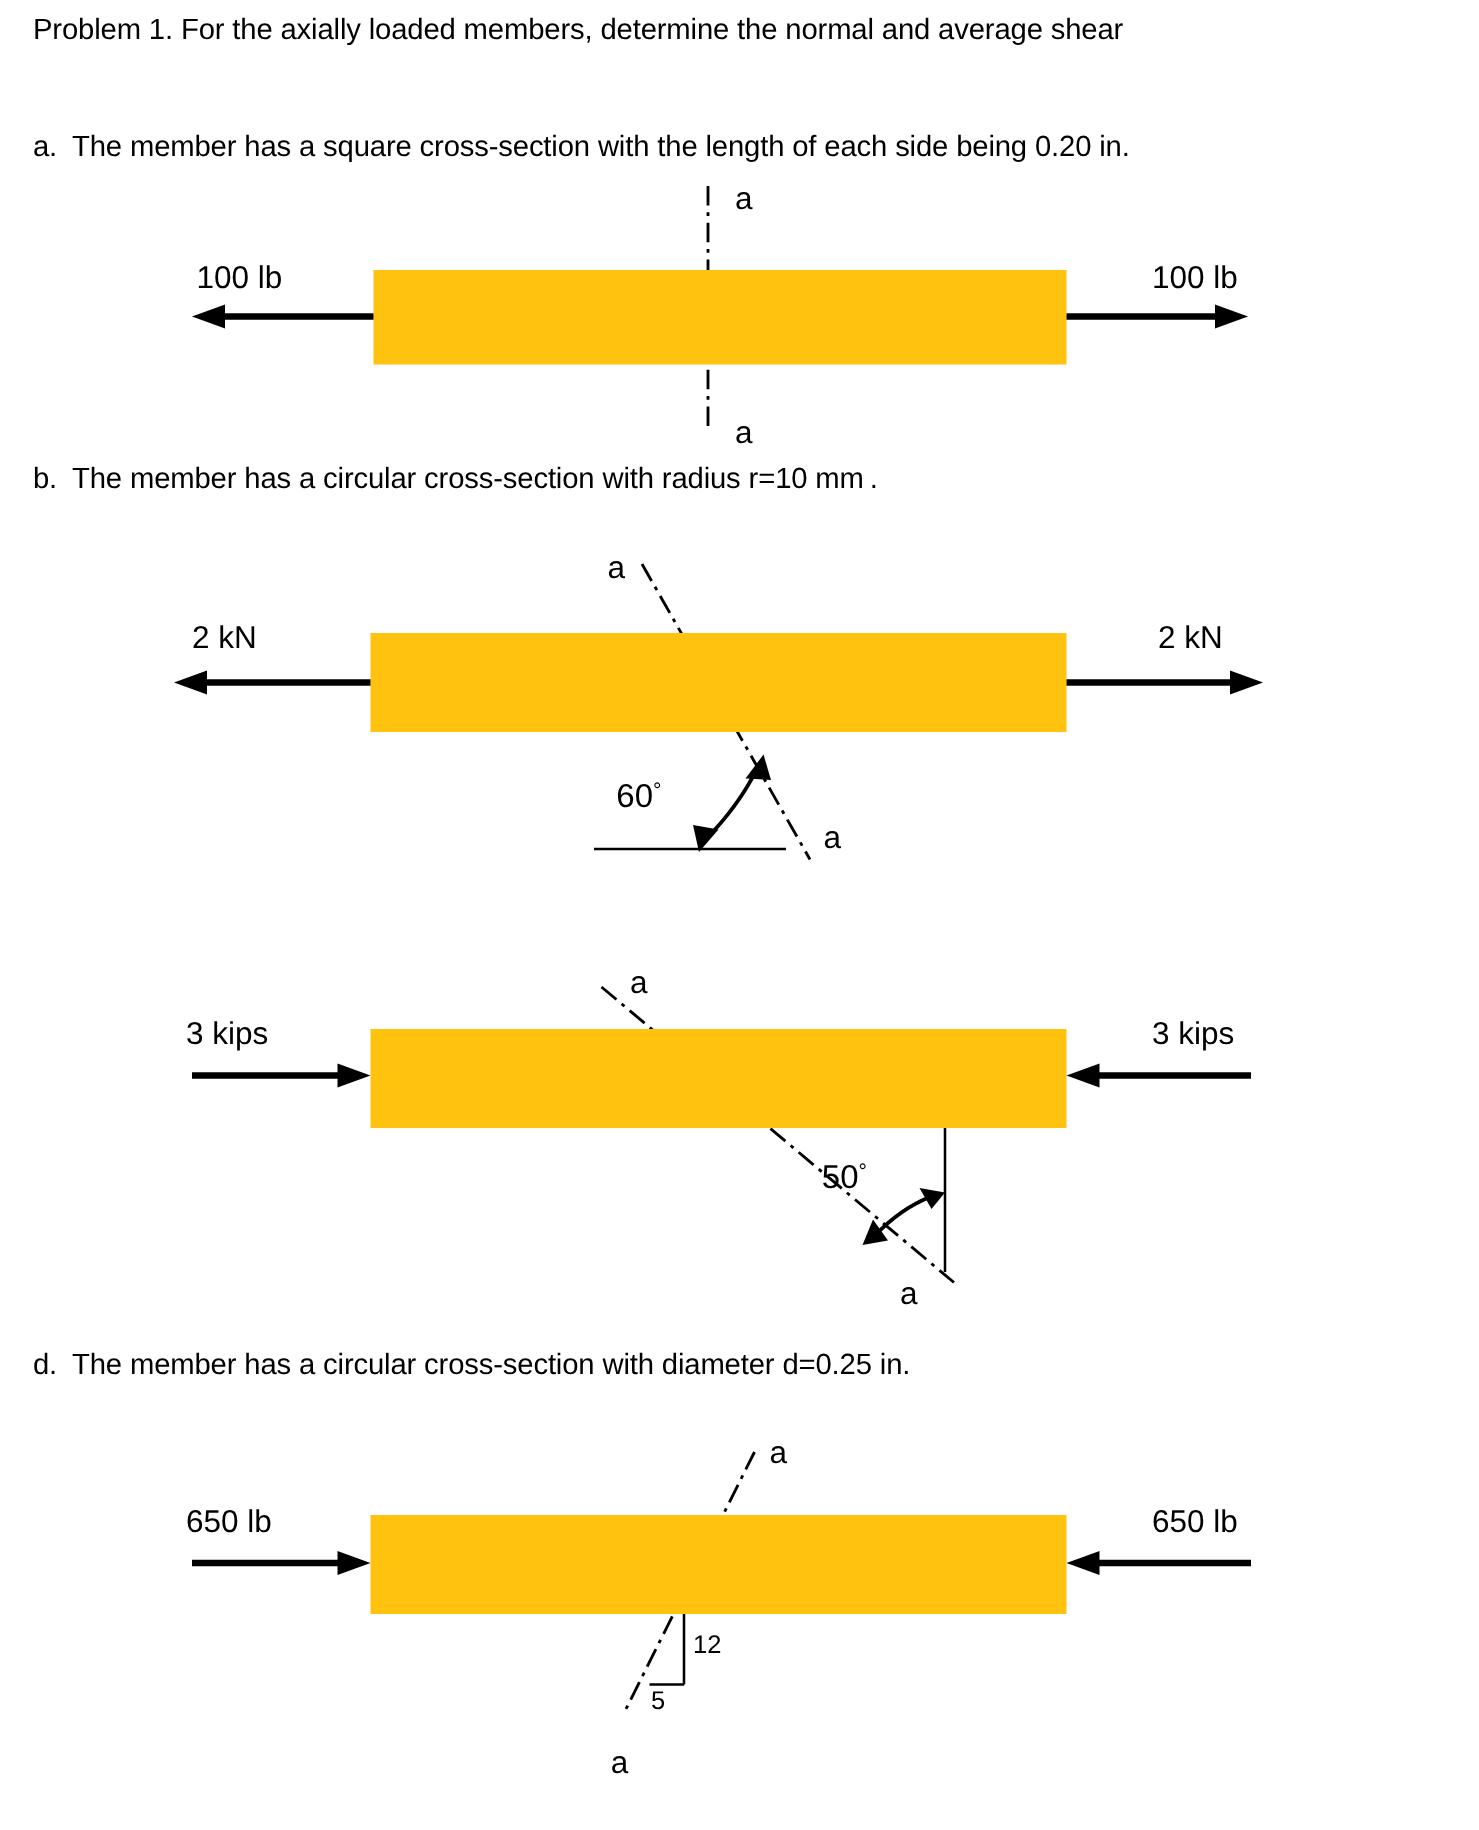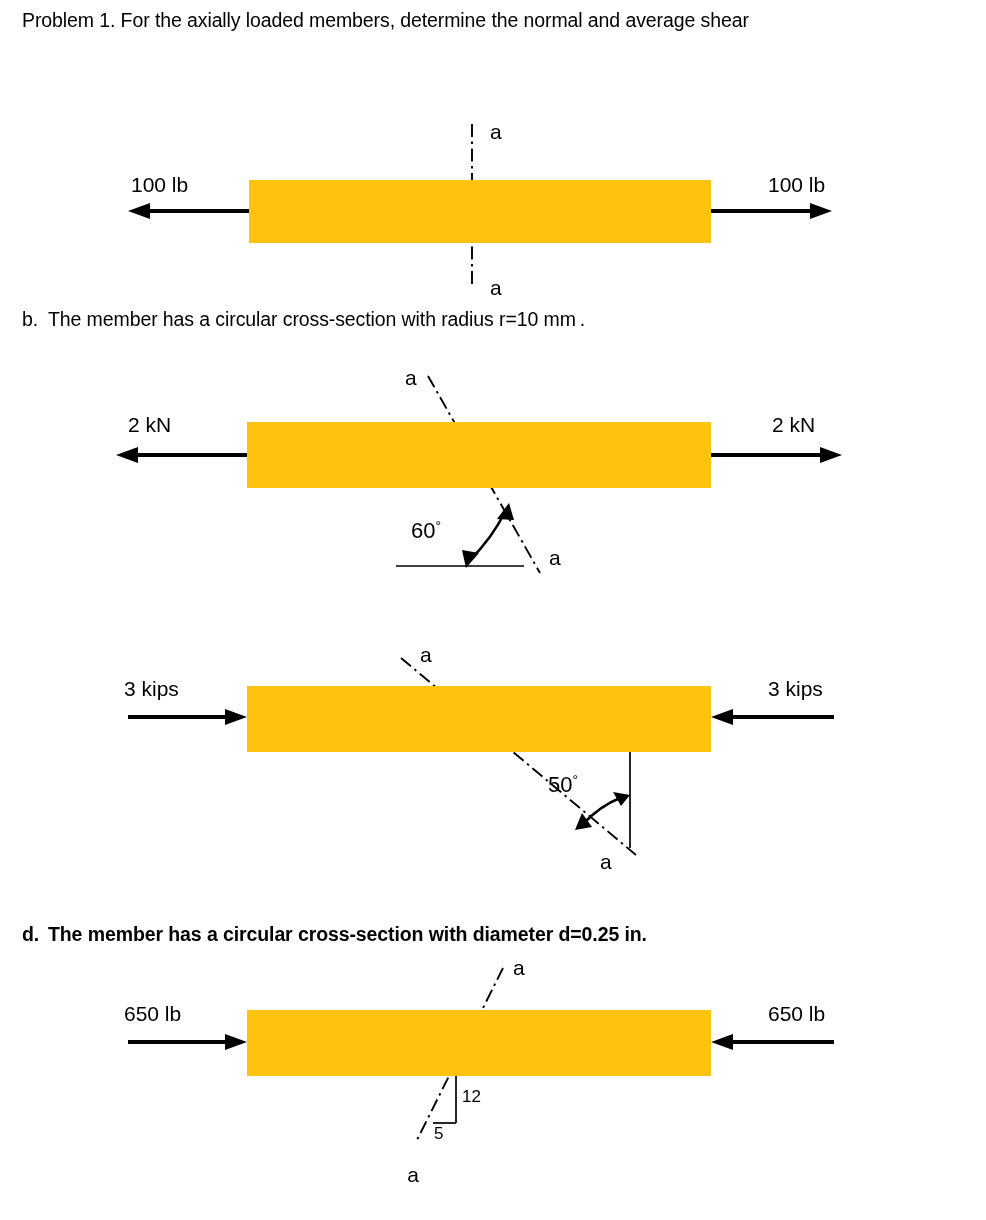"a. The member has a" div.part-head { html: none -> <div> <span>a.</span><span>The member has a square cross-section with the length of each side being 0.20 in.</span> </div> }
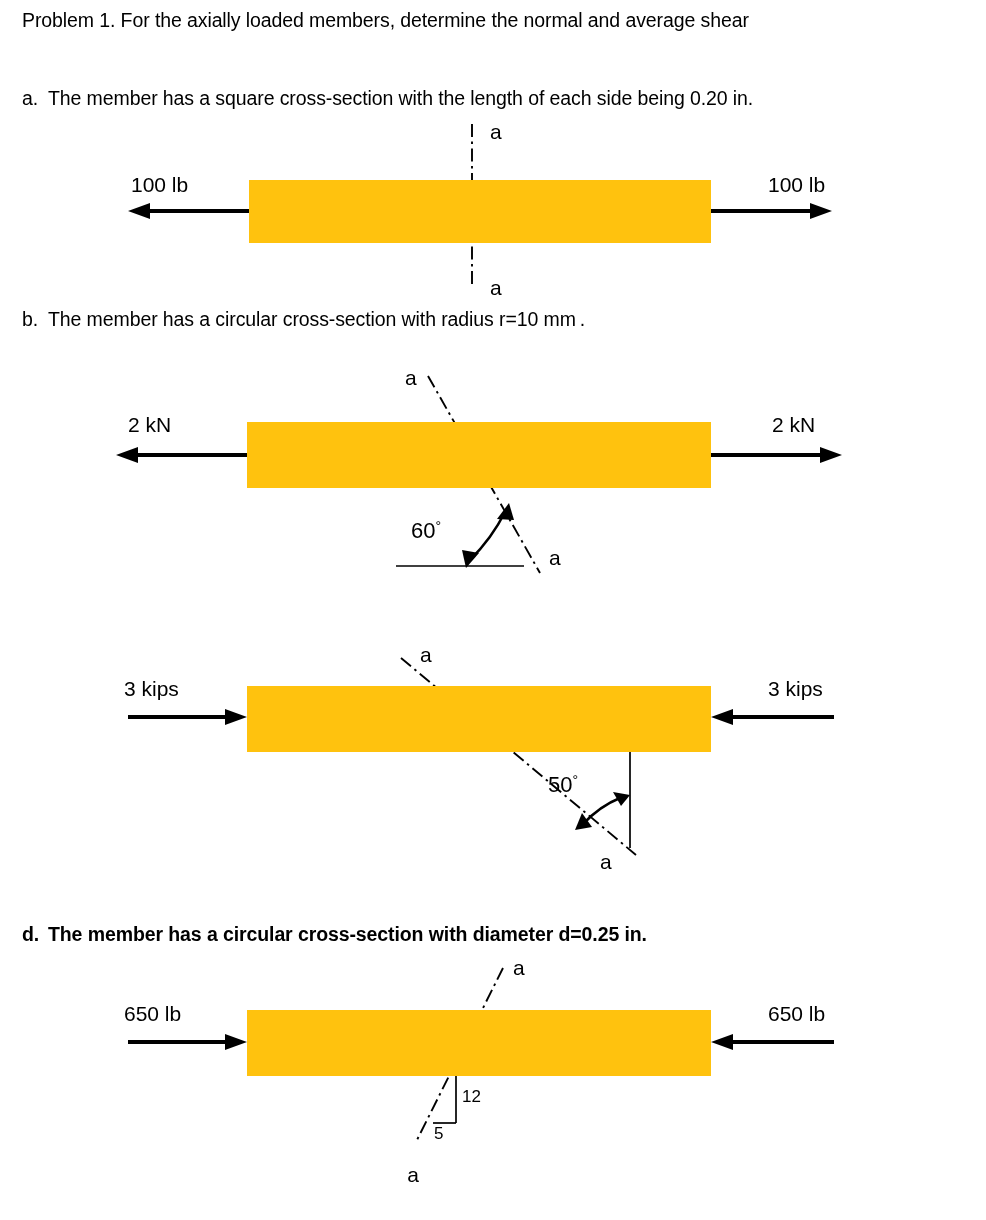"d. The member has a" #head-d { font-weight: bold -> none; top: 920px -> 896px }
